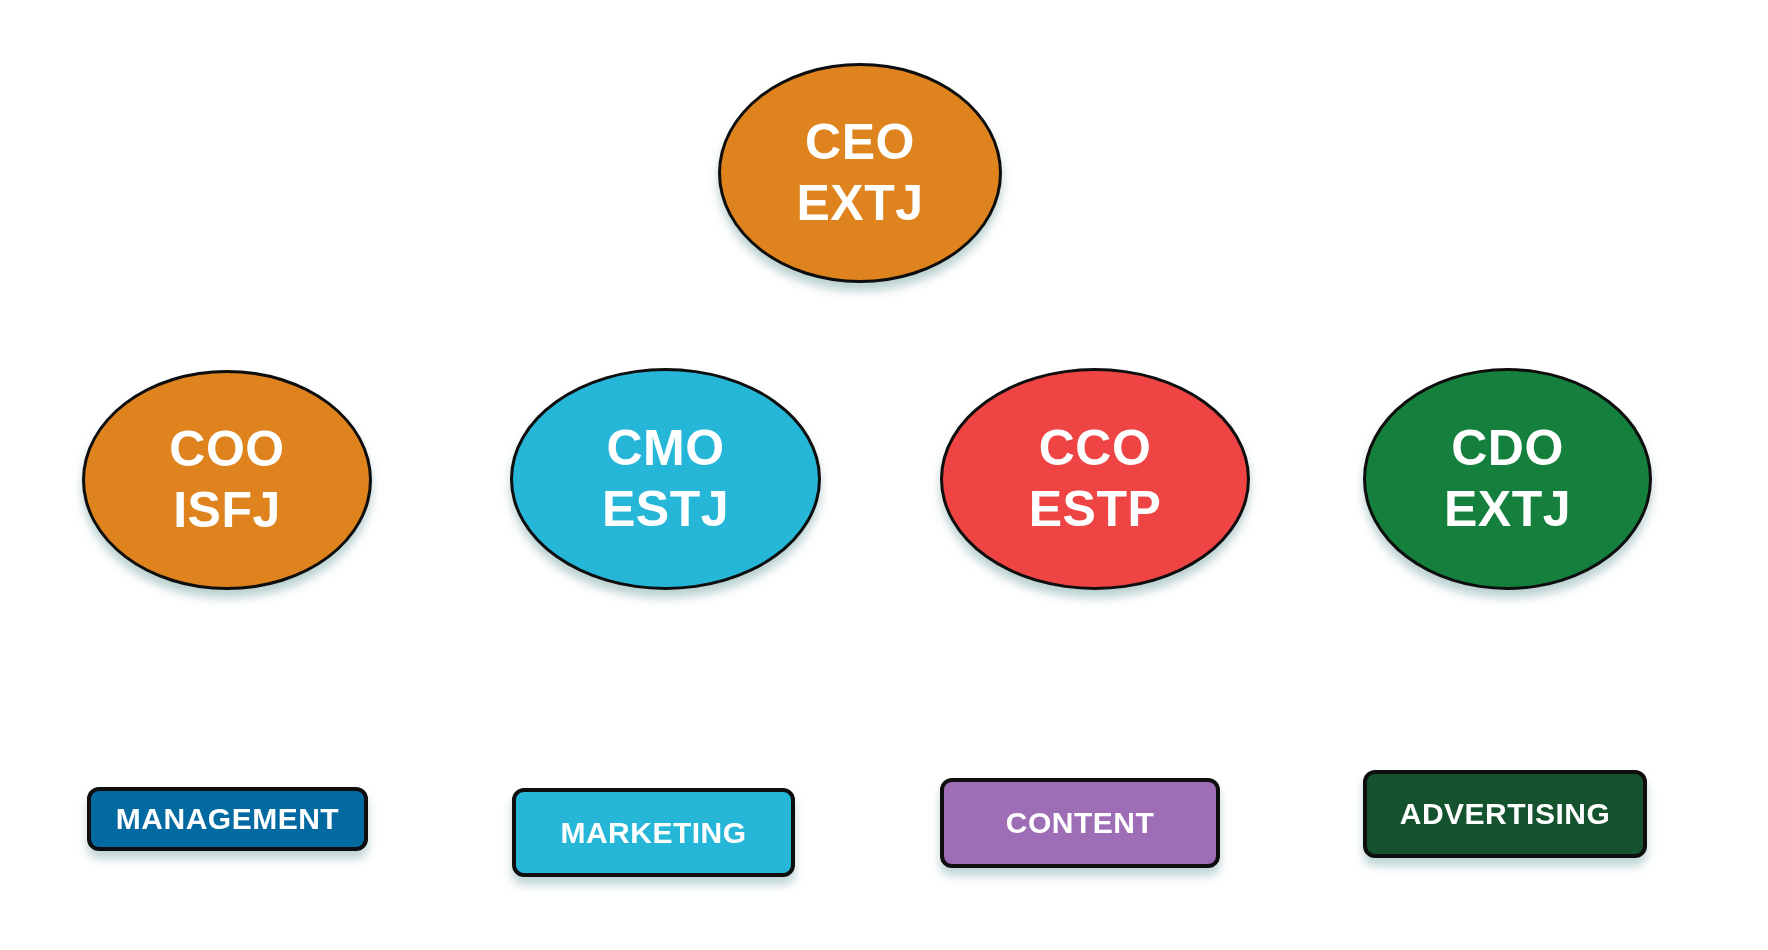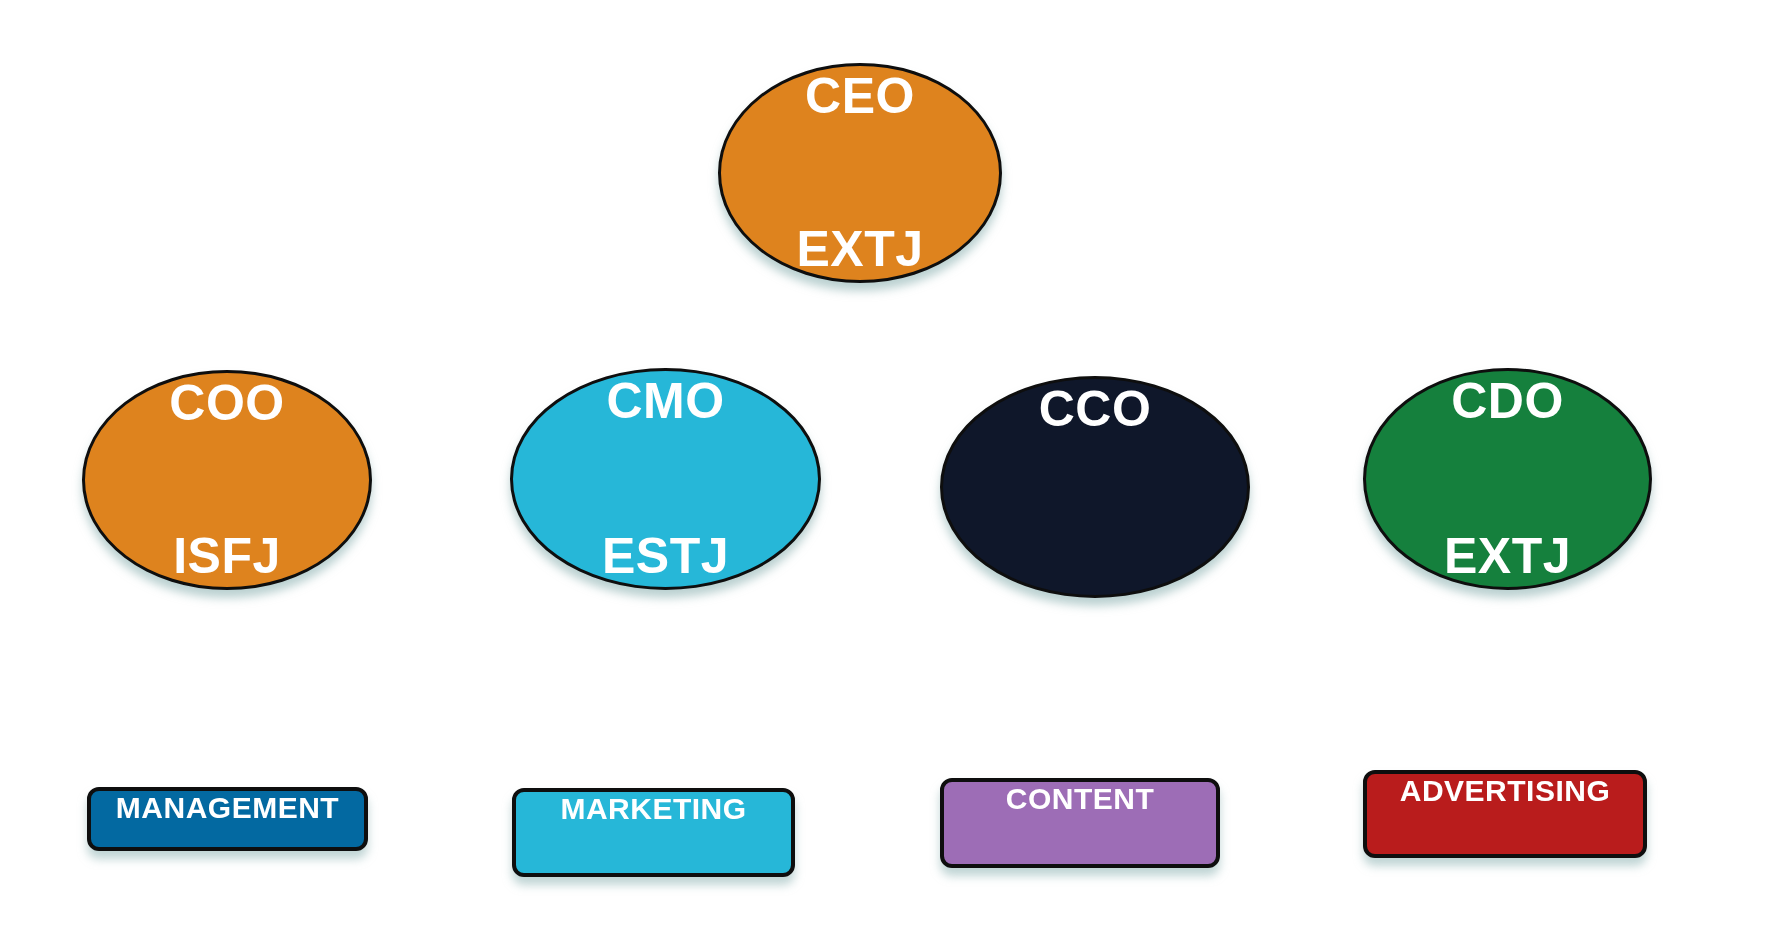"CEO" .node { justify-content: space-between -> center }
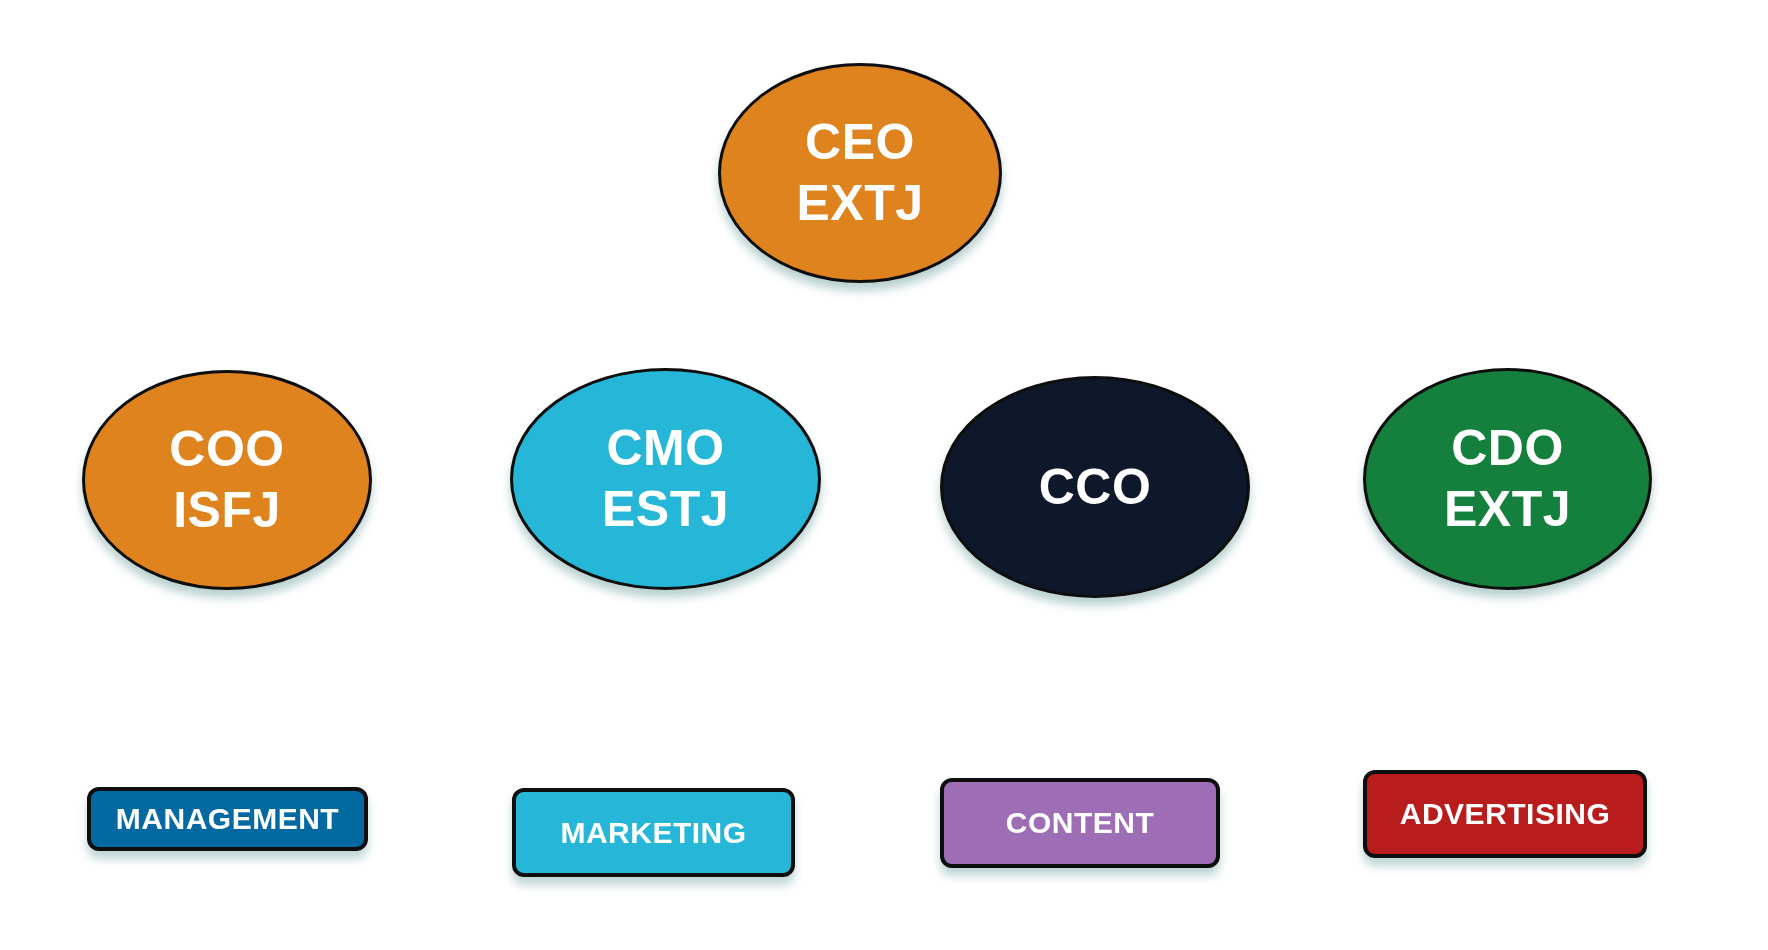"CCO" div.node { background: #0f172a -> #ef4444; top: 376px -> 368px }
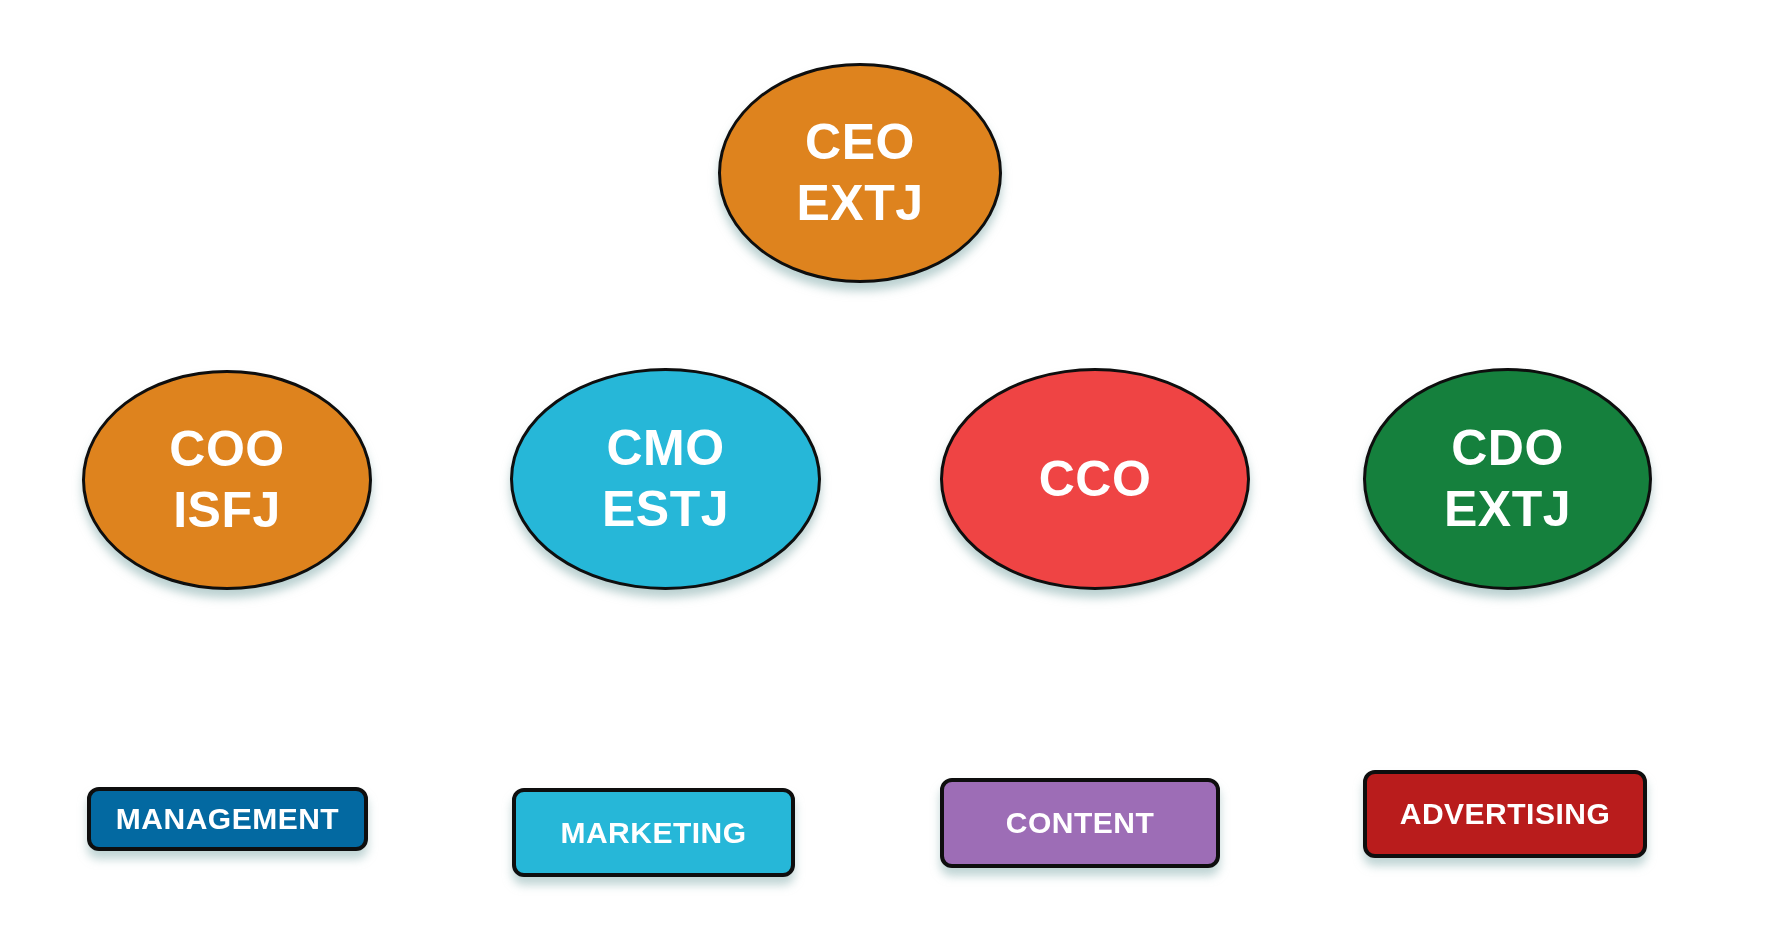"ESTP" div.line { html: none -> <div>ESTP</div> }
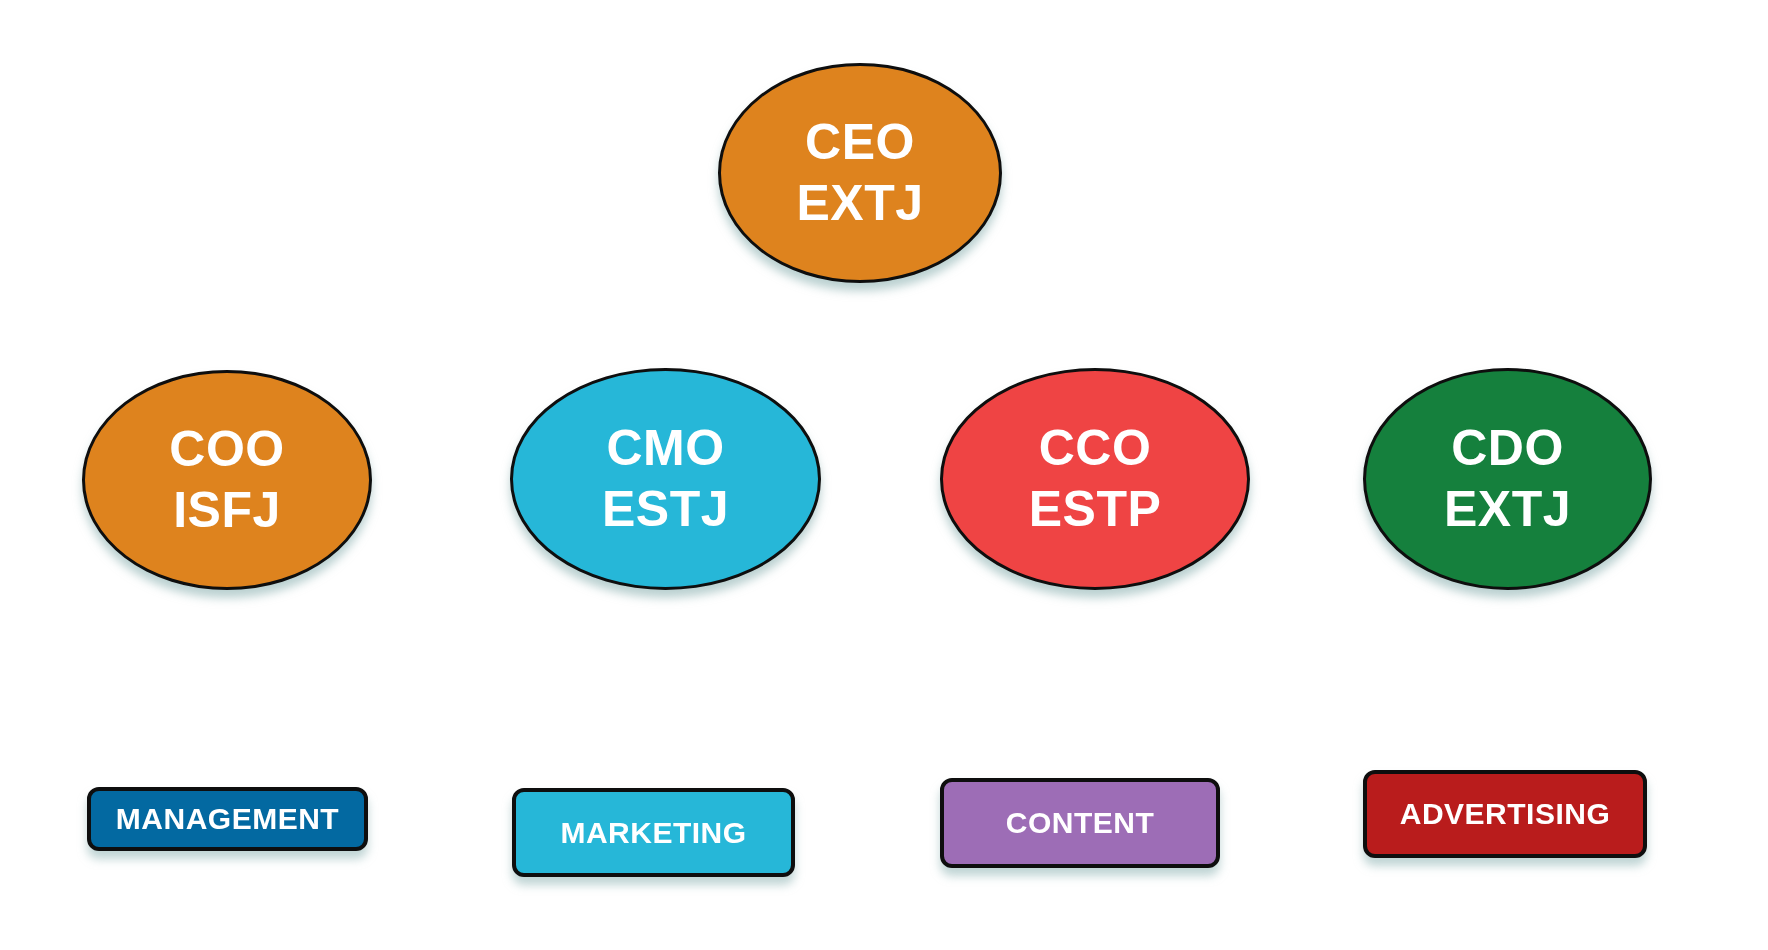"ADVERTISING" div.node { background: #b91c1c -> #14532d }
